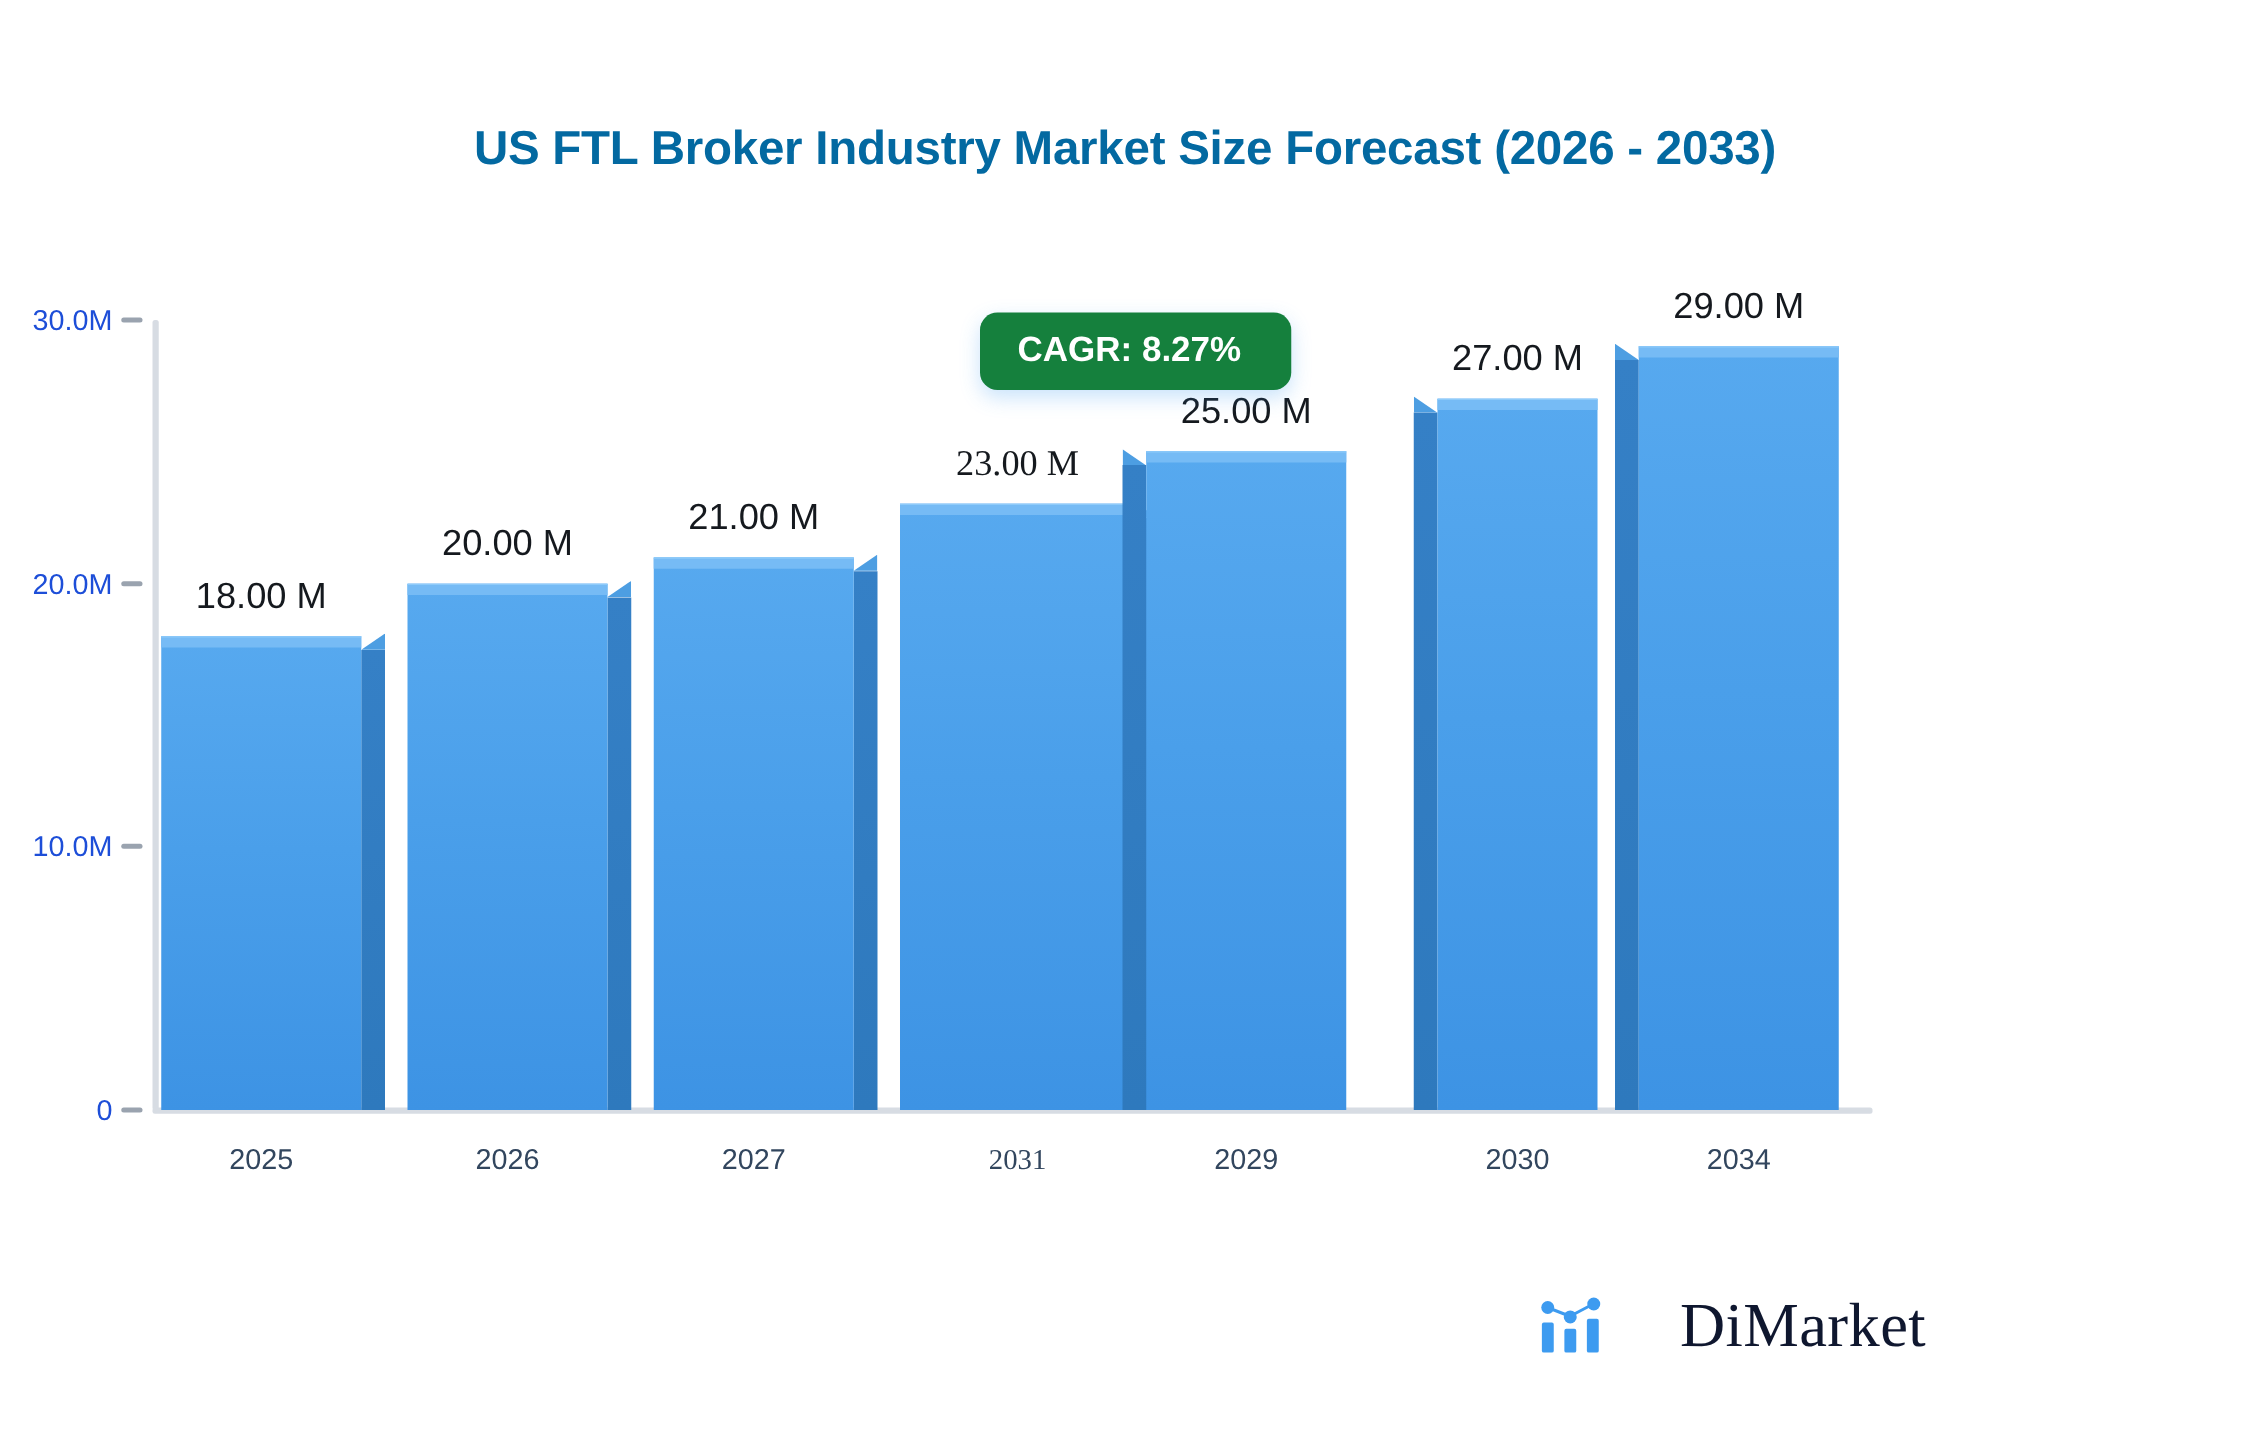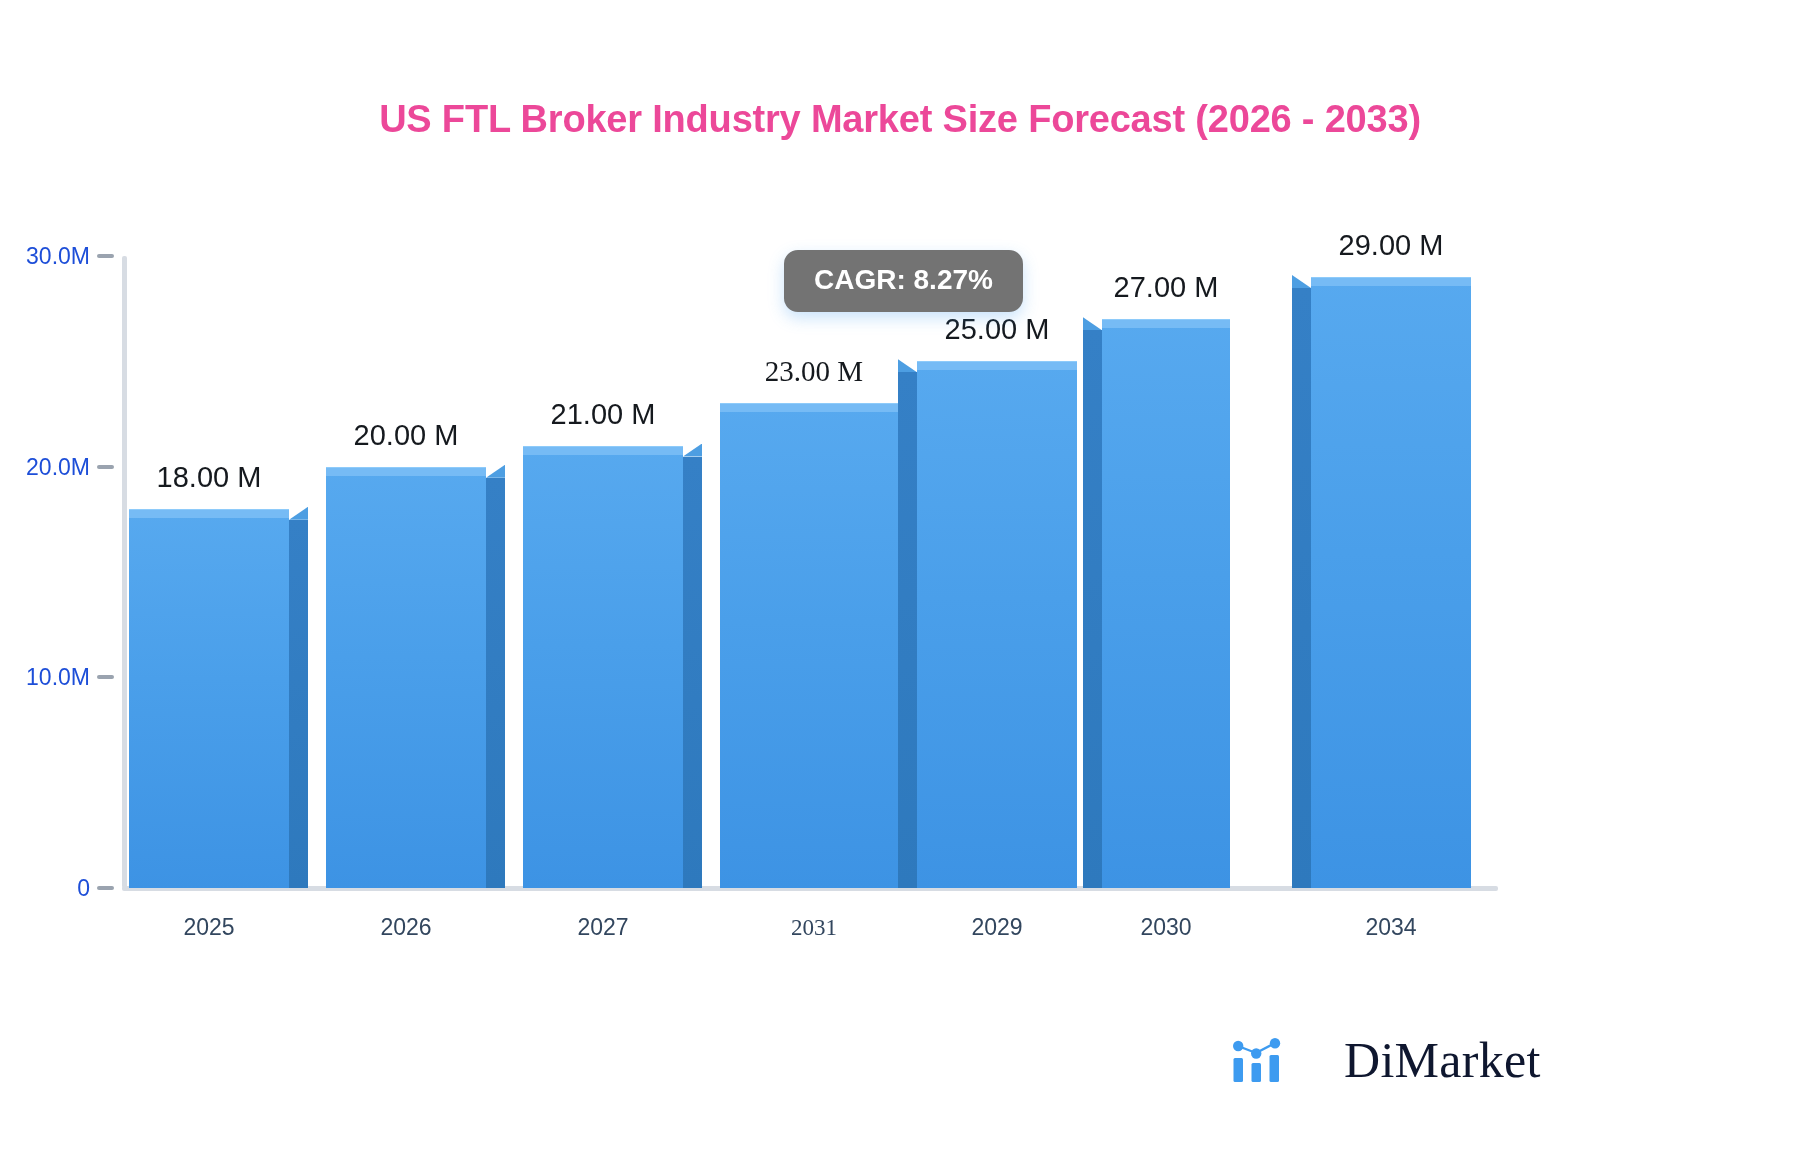"US FTL Broker Industry Market" #chart-title { color: #ec4899 -> #0369a1 }
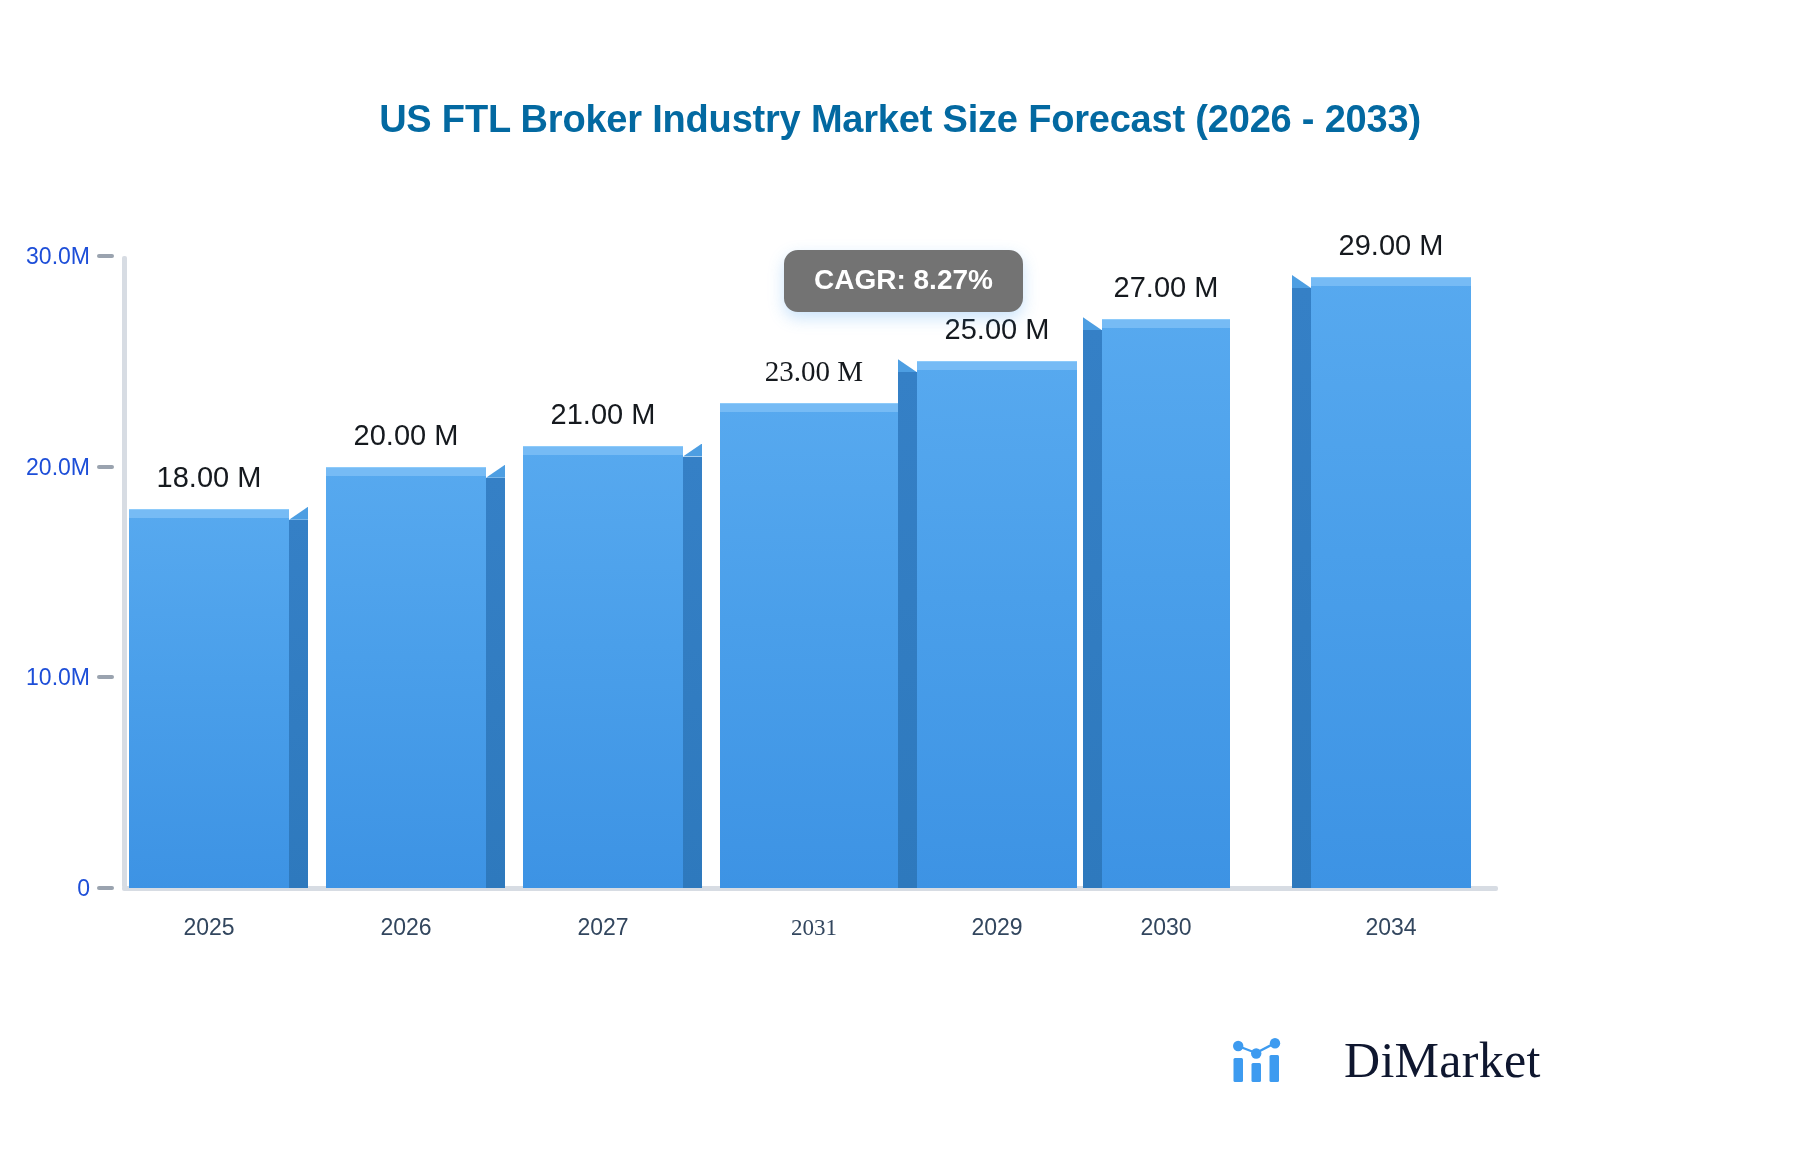"CAGR: 8.27%" #cagr-badge { background: #737373 -> #15803d; padding: 14px 30px 16px 30px -> 14px 40px 16px 30px }
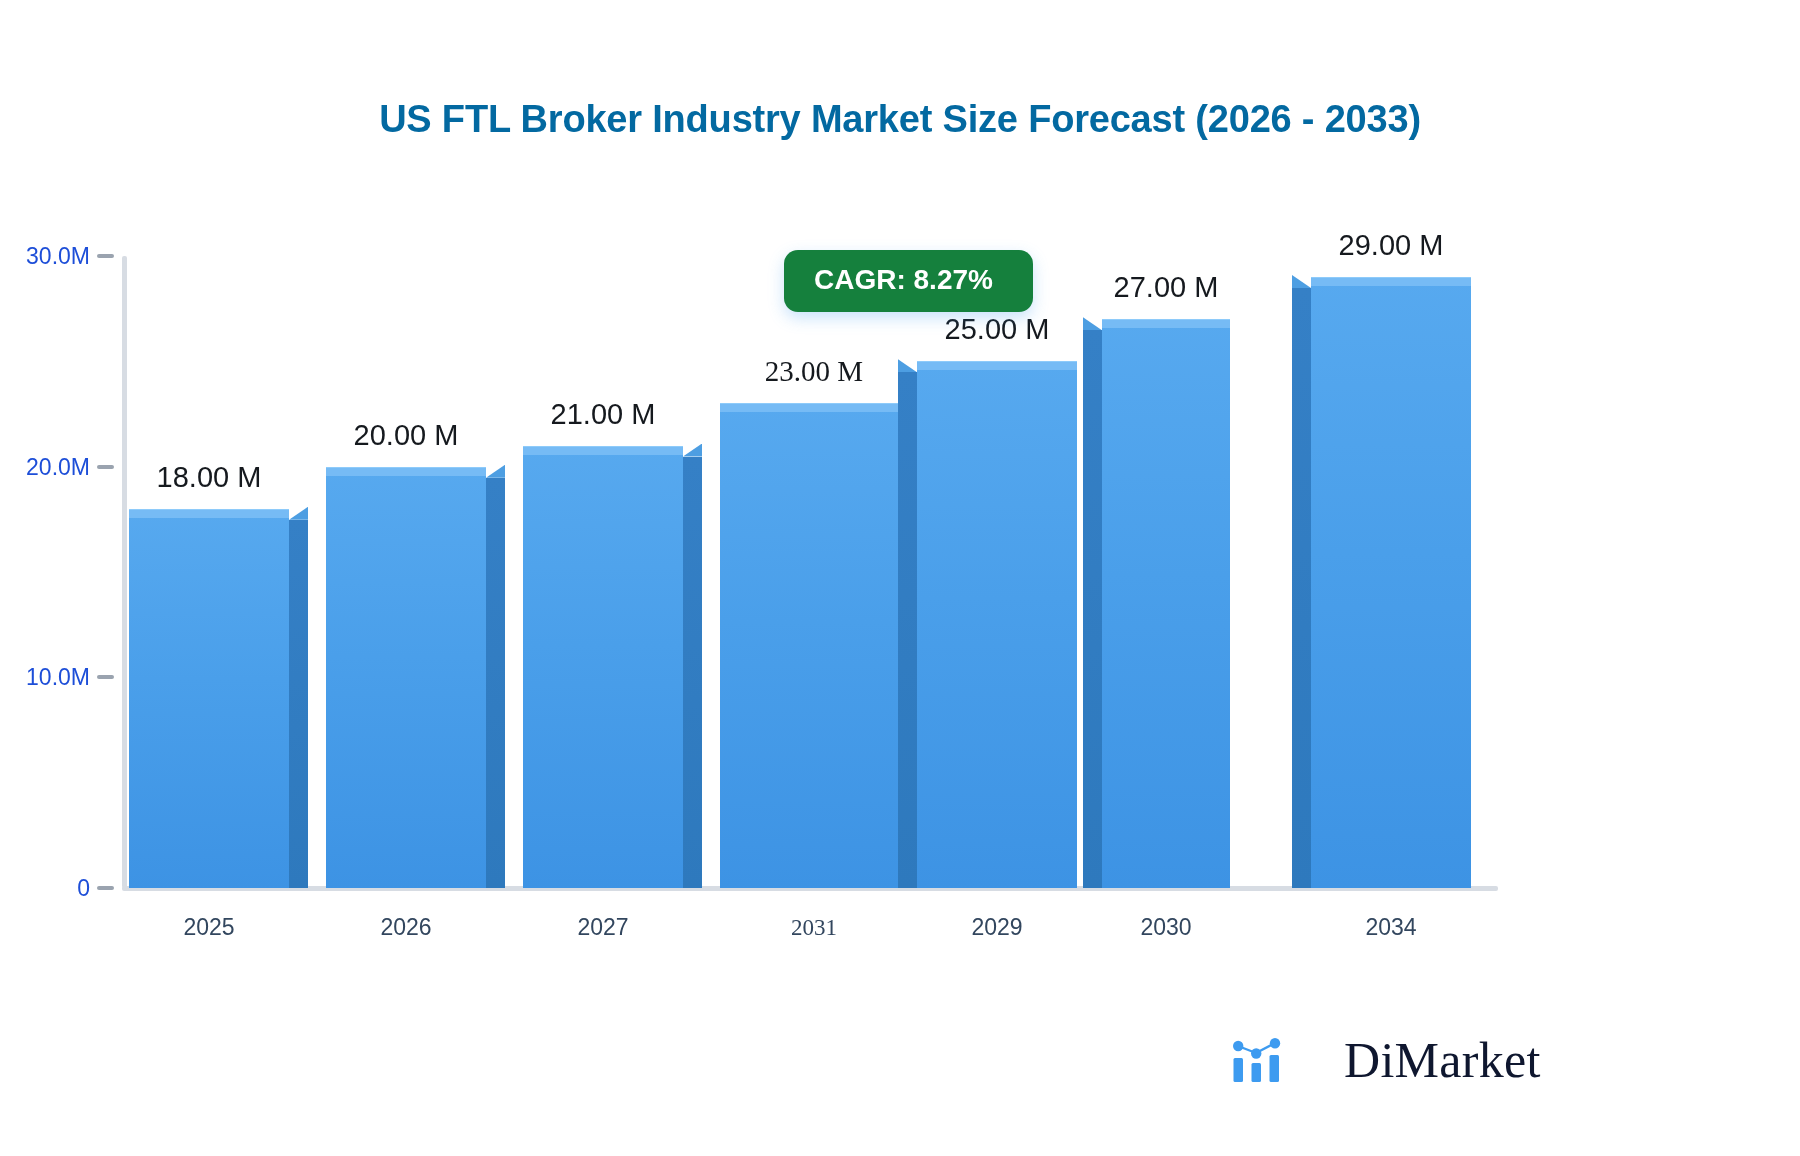"27.00 M" div.bar-group { left: 1102px -> 1150px }
